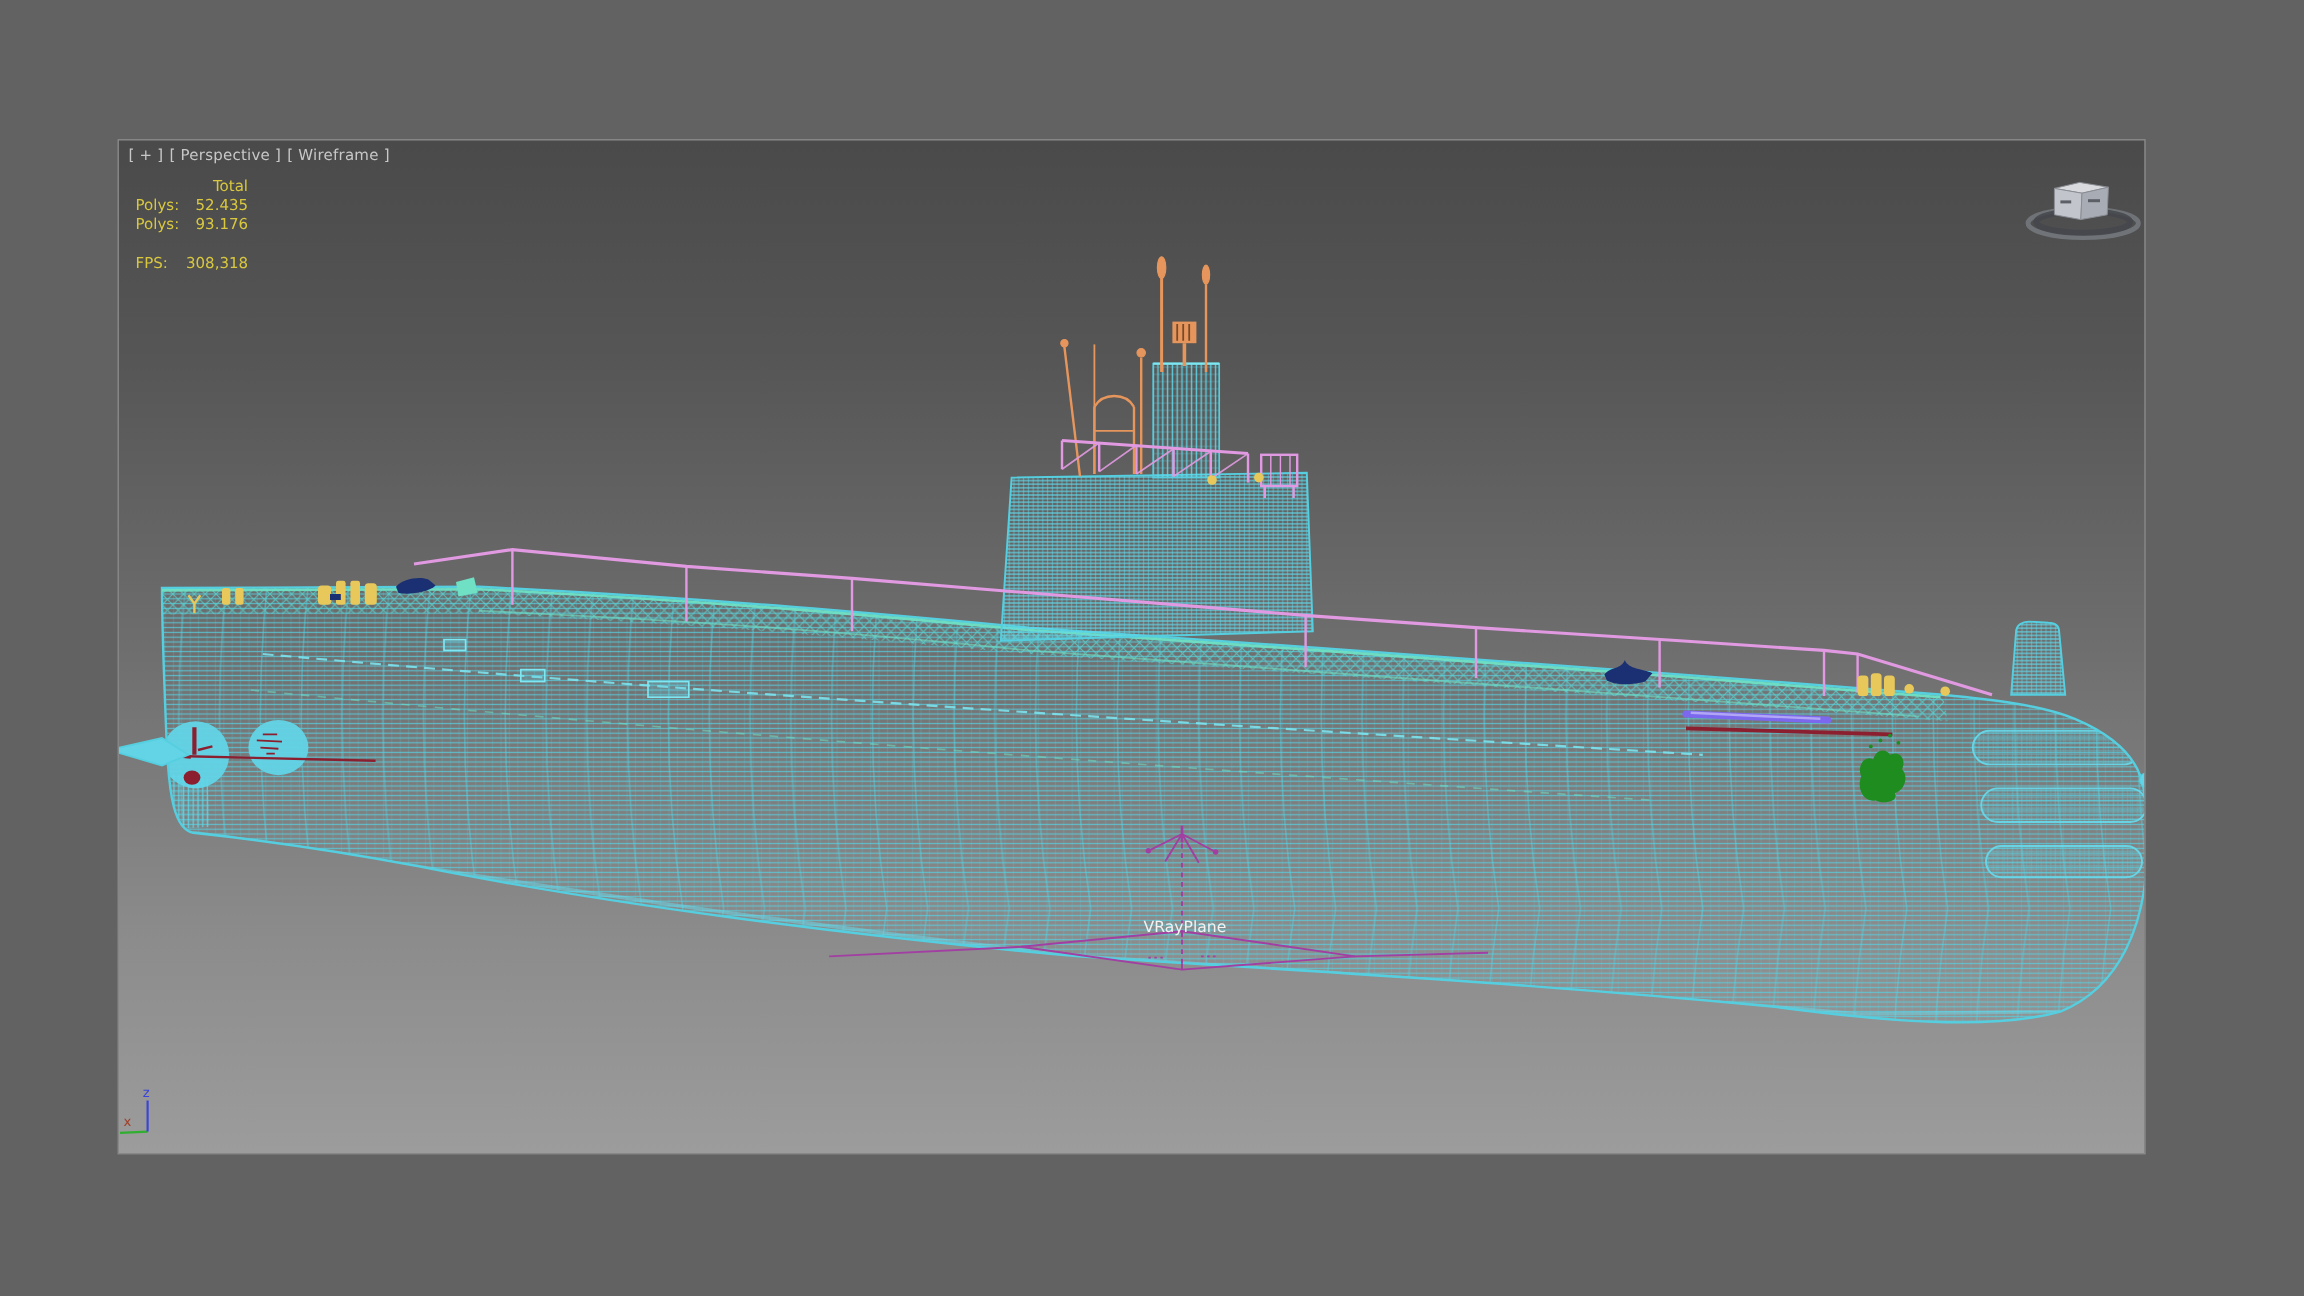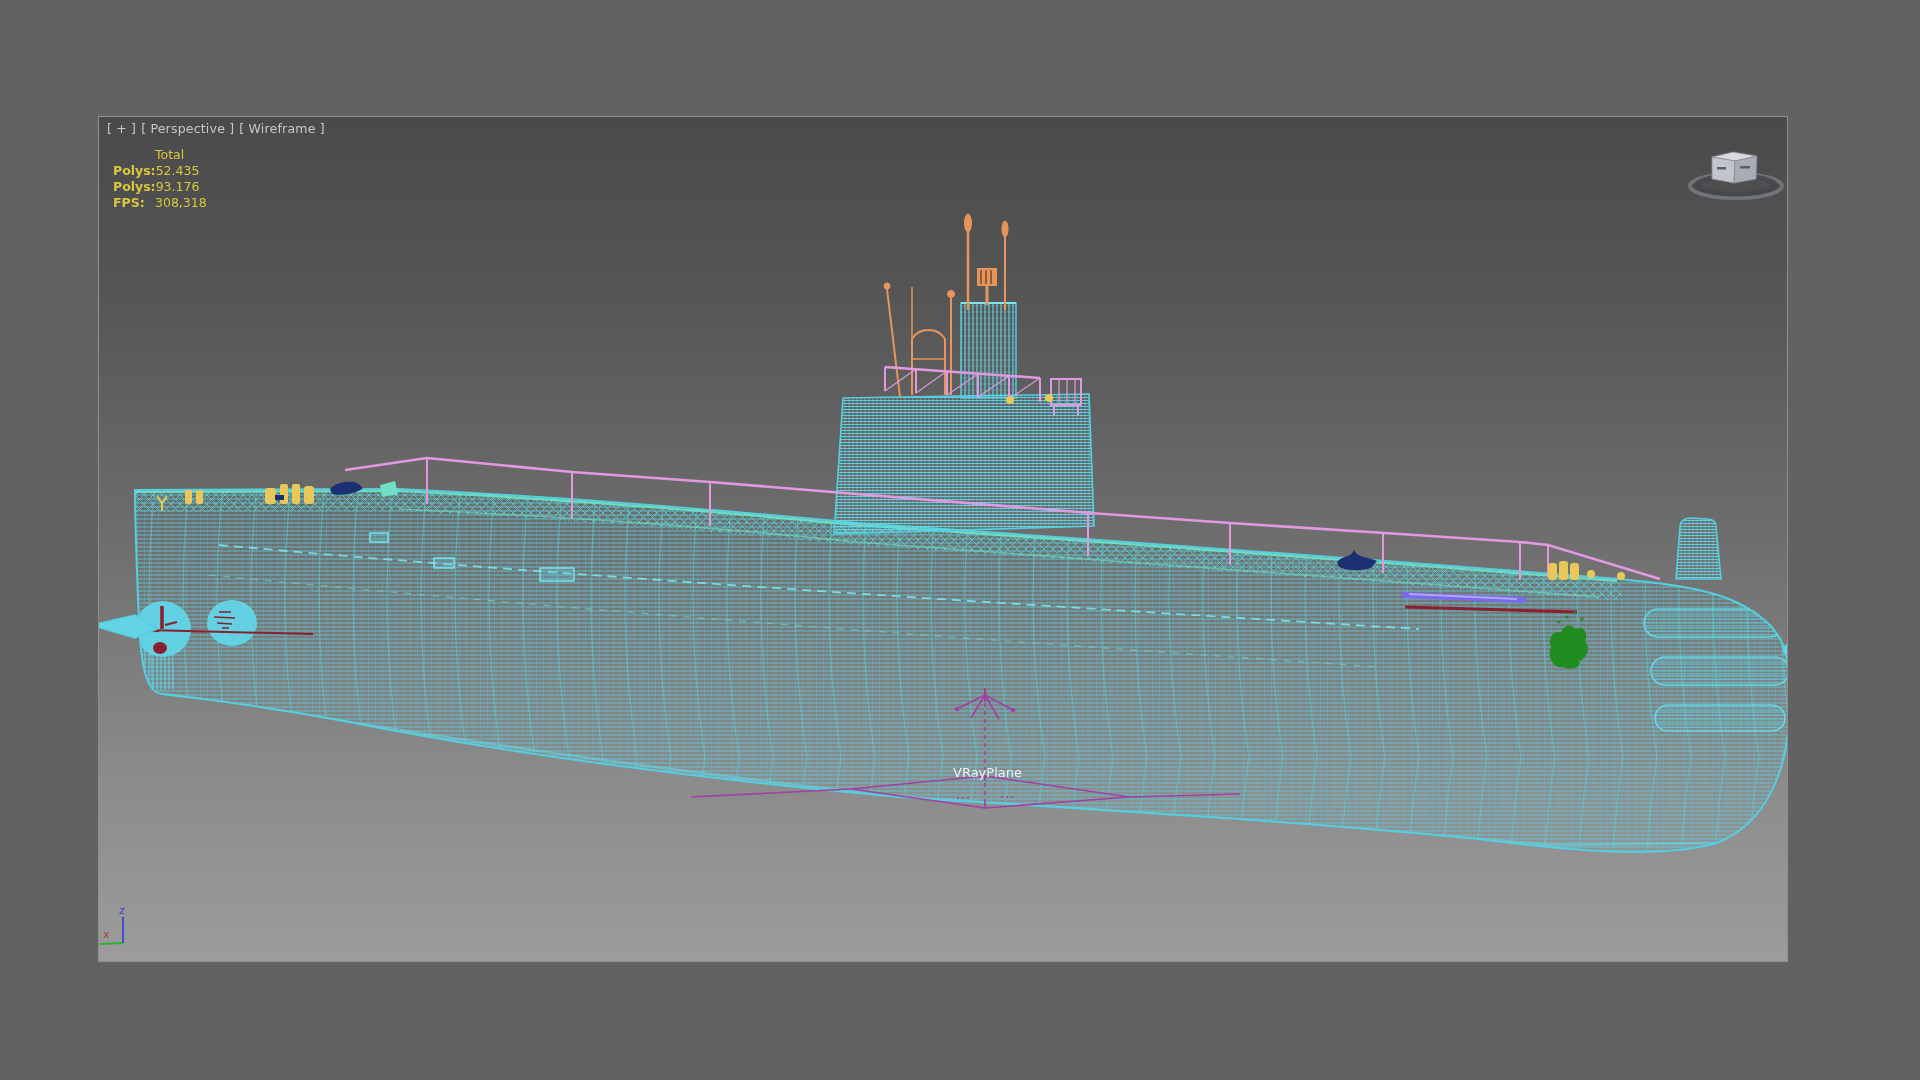"Total" .stats .row { justify-content: none -> space-between }
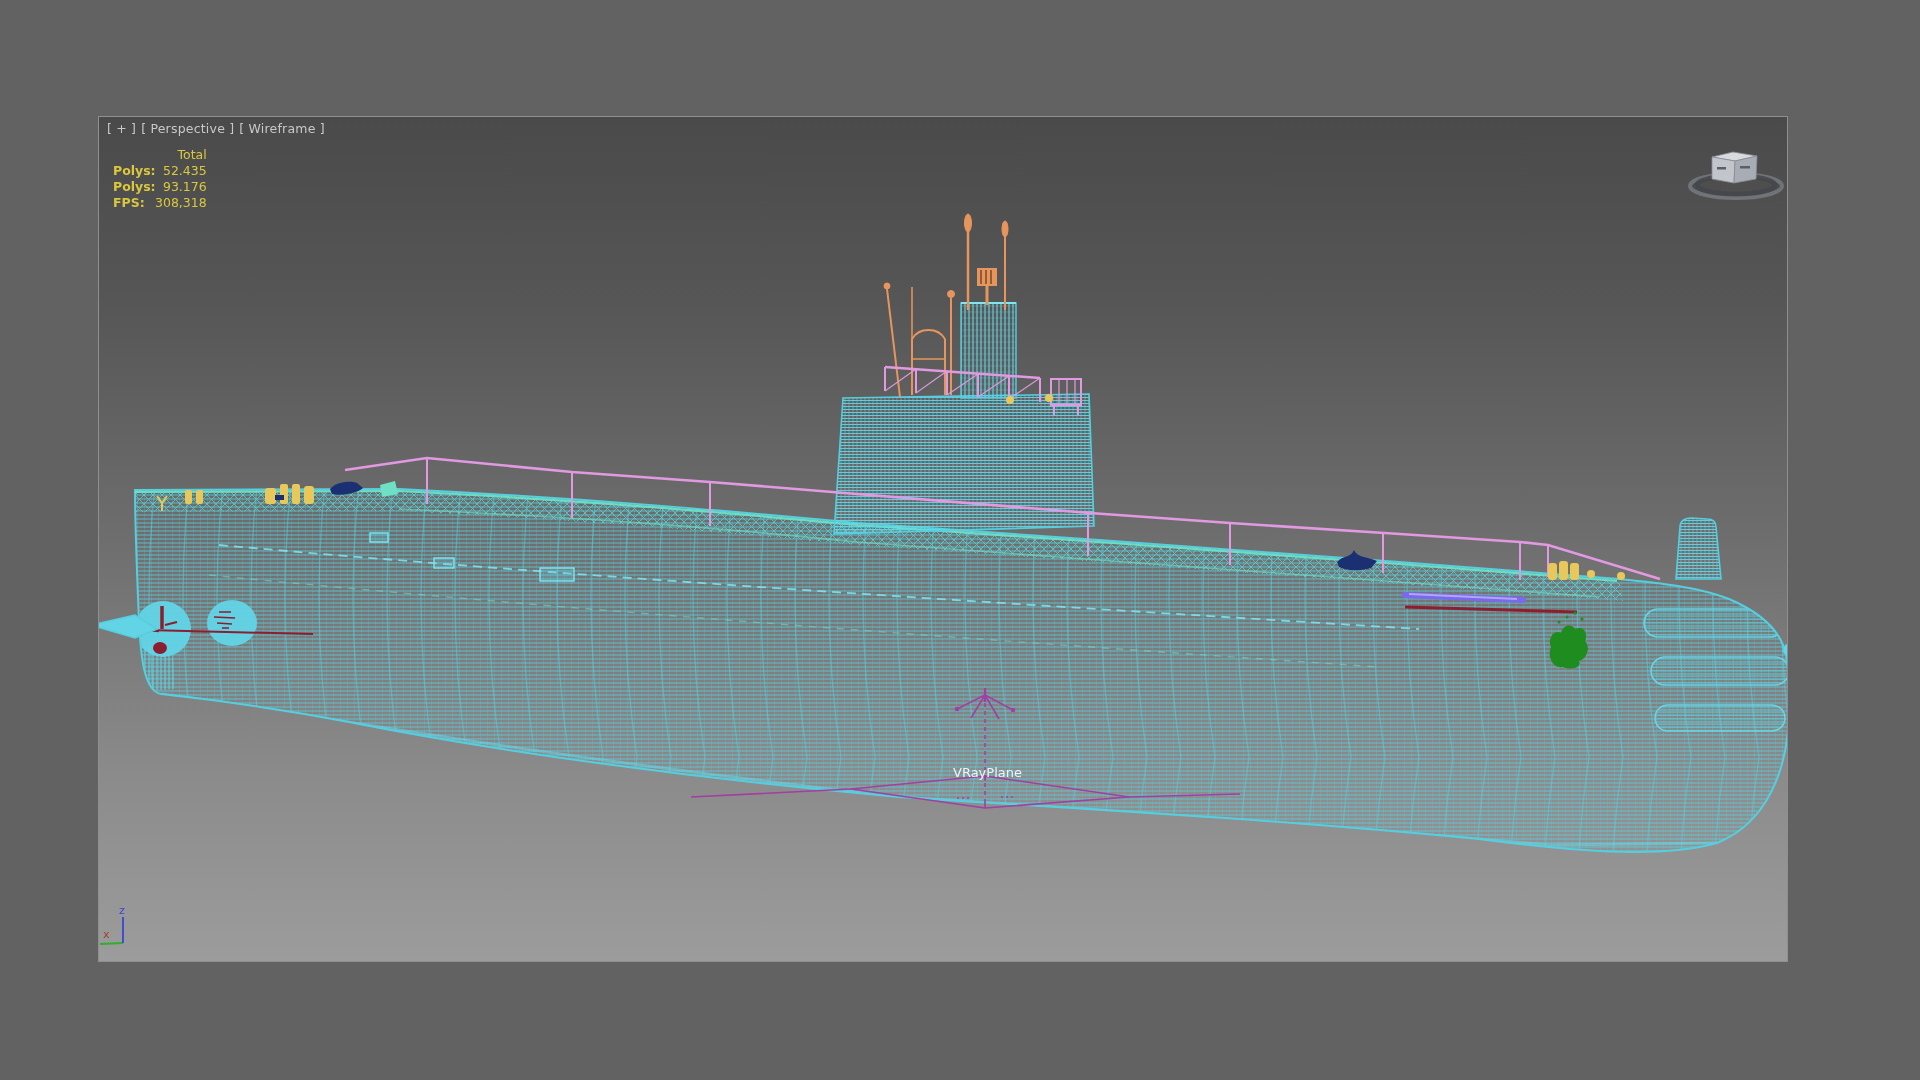"Polys:" .stats .lbl { font-weight: bold -> none }
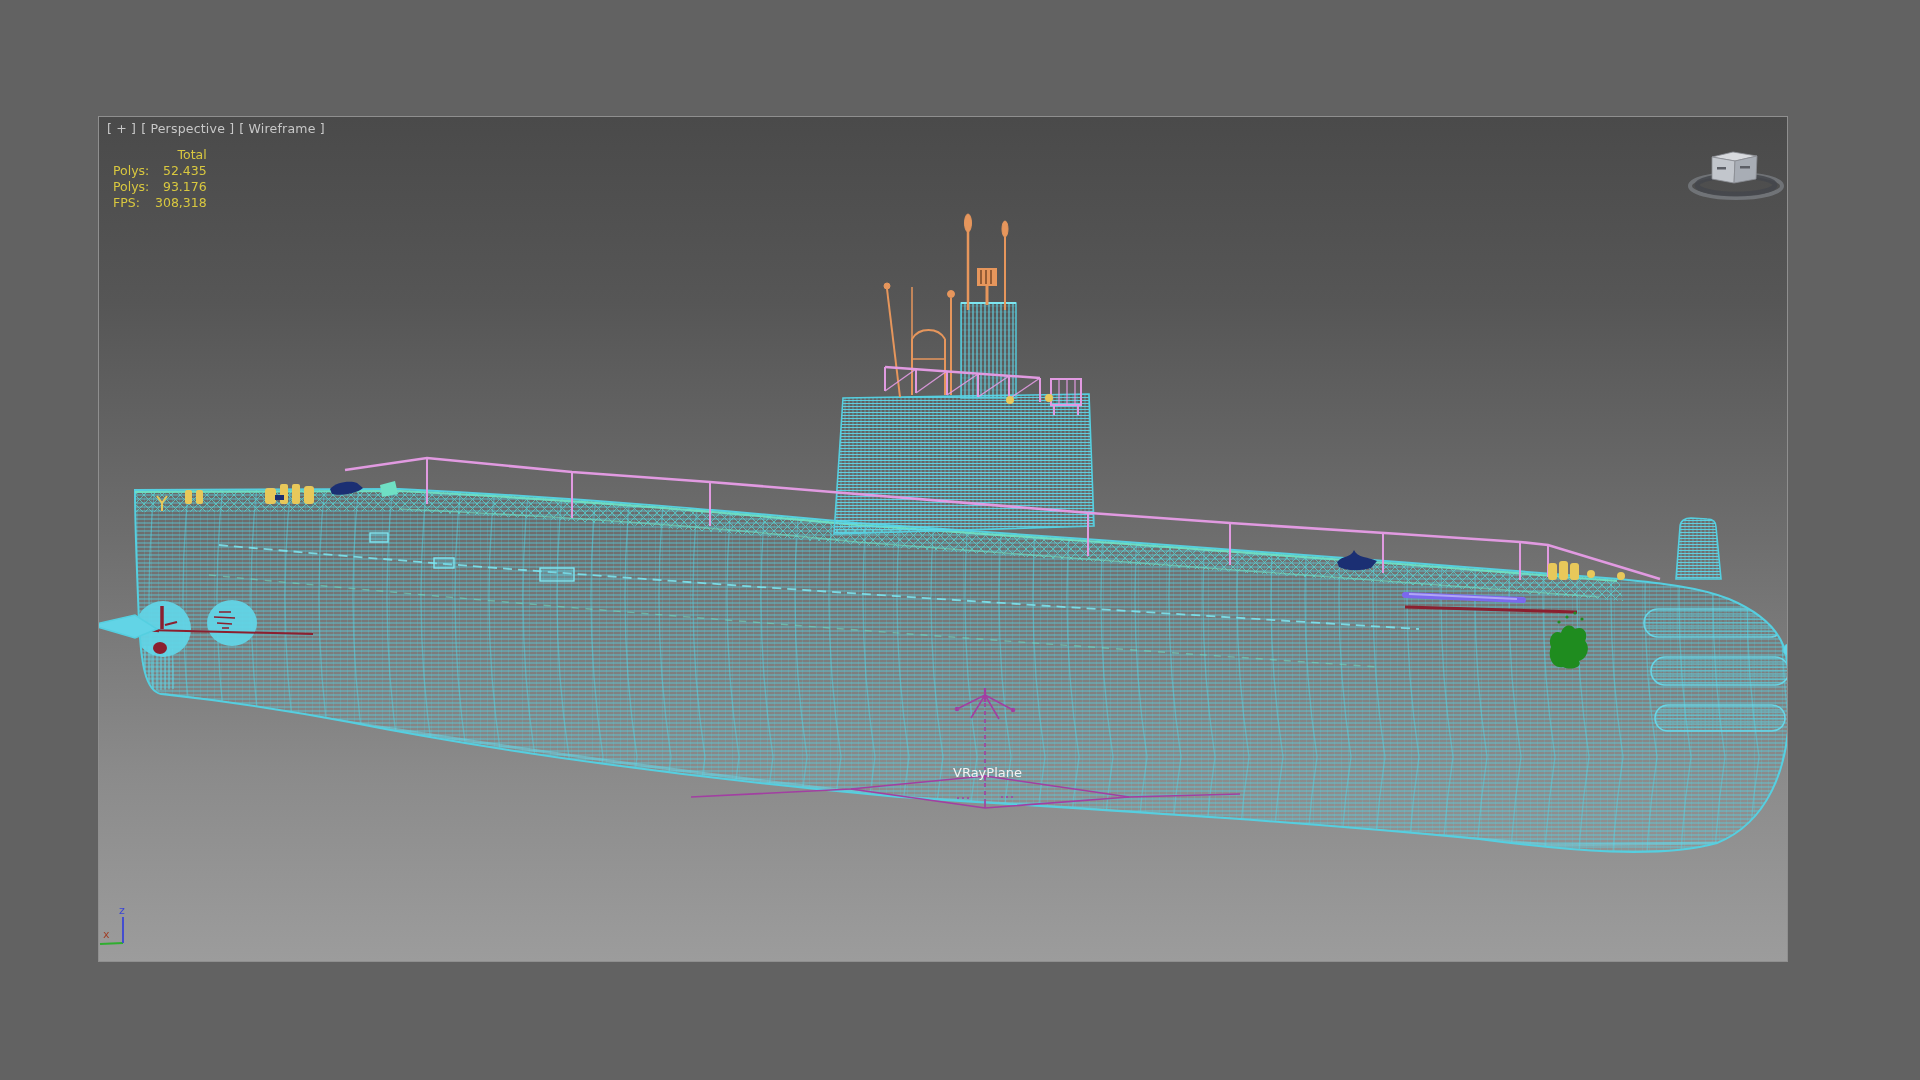"FPS:" .stats .fps { margin-top: none -> 16px }
